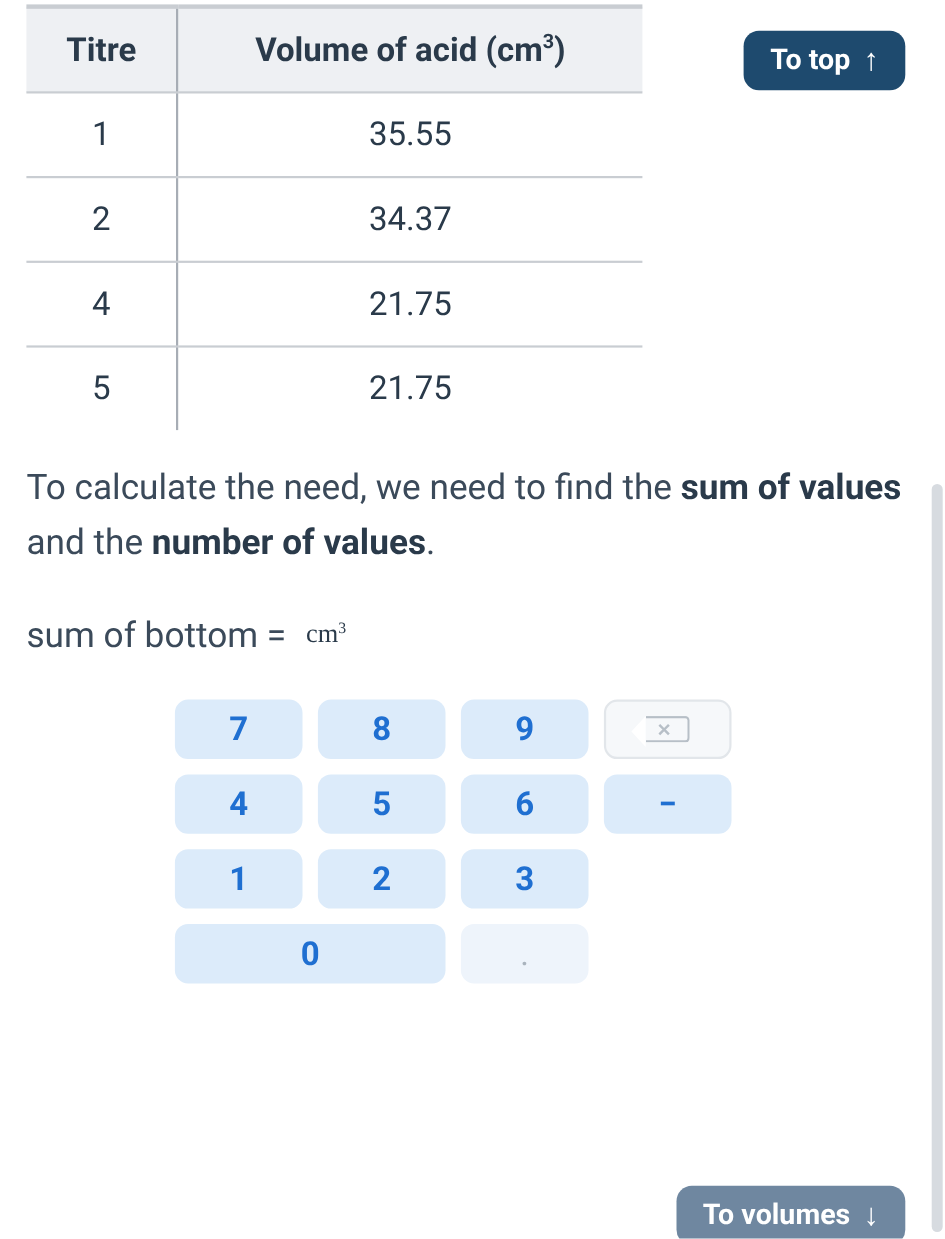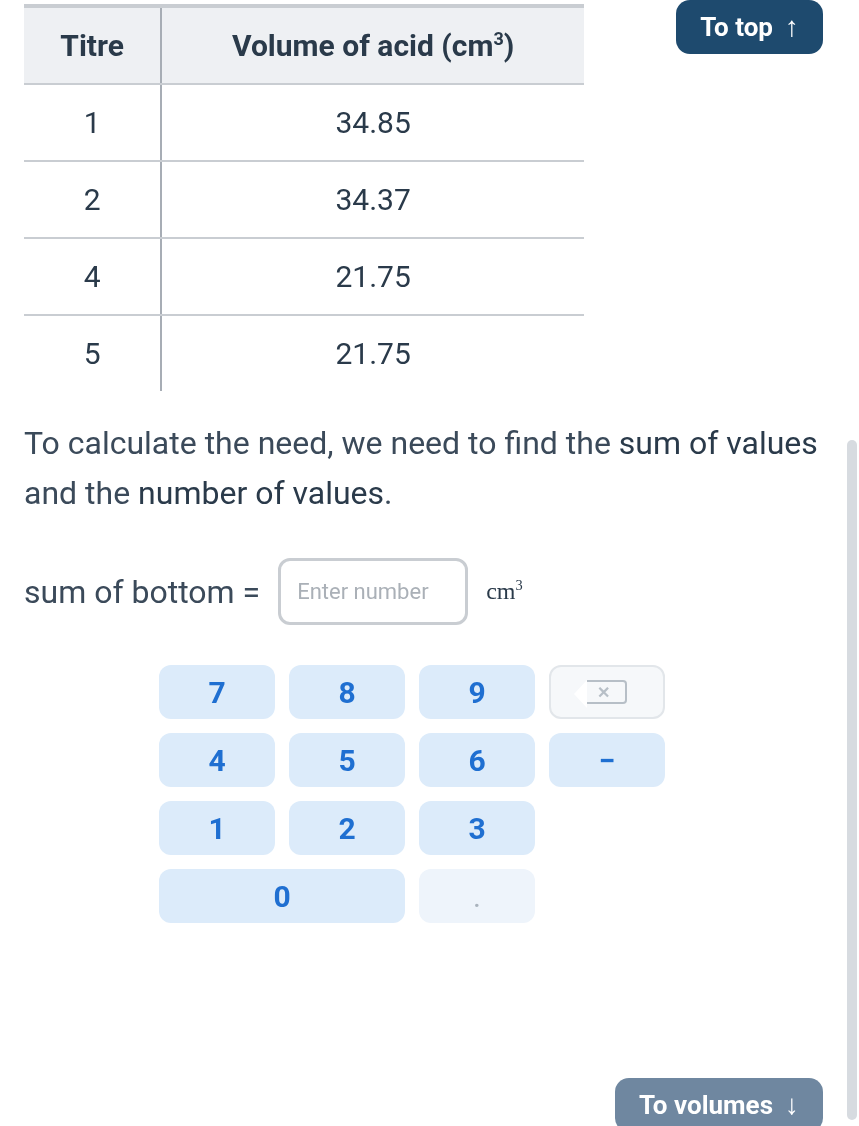"To top" .float-btn { margin-top: none -> 28px }
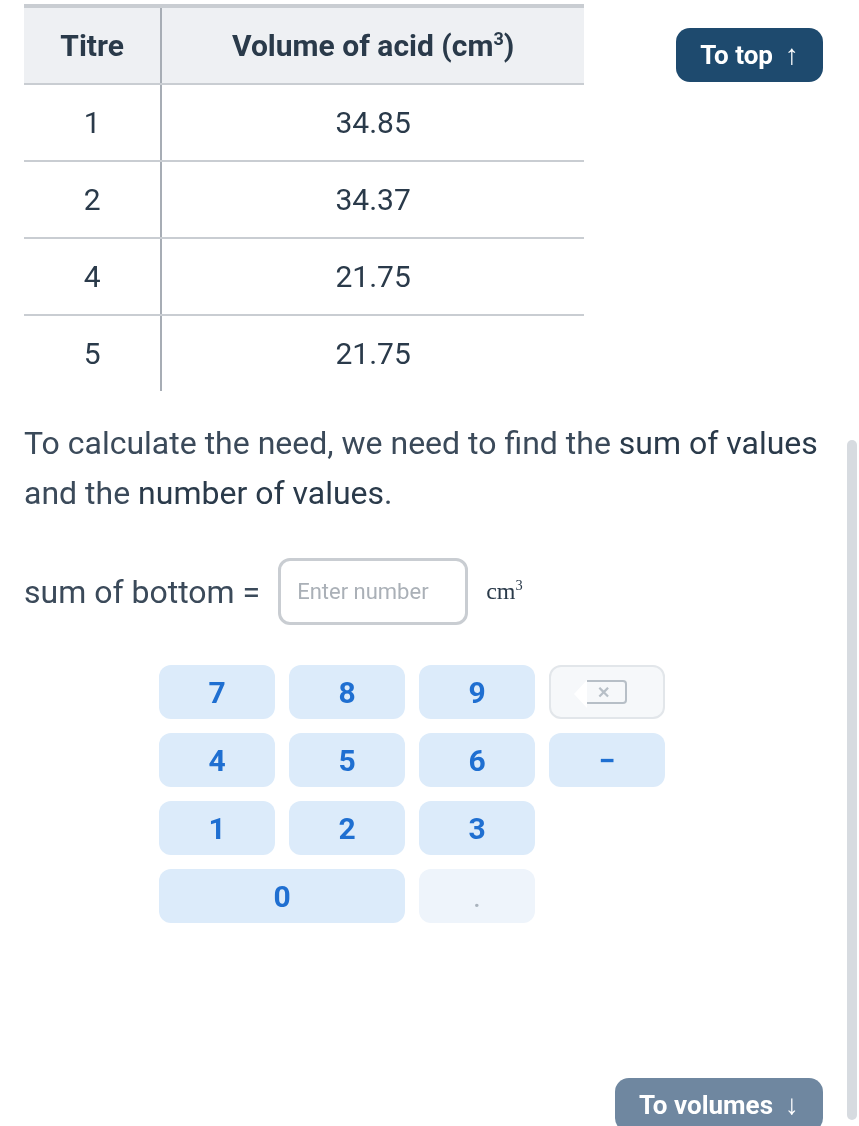"34.85" td.col-vol { text: 34.85 -> 35.55 }
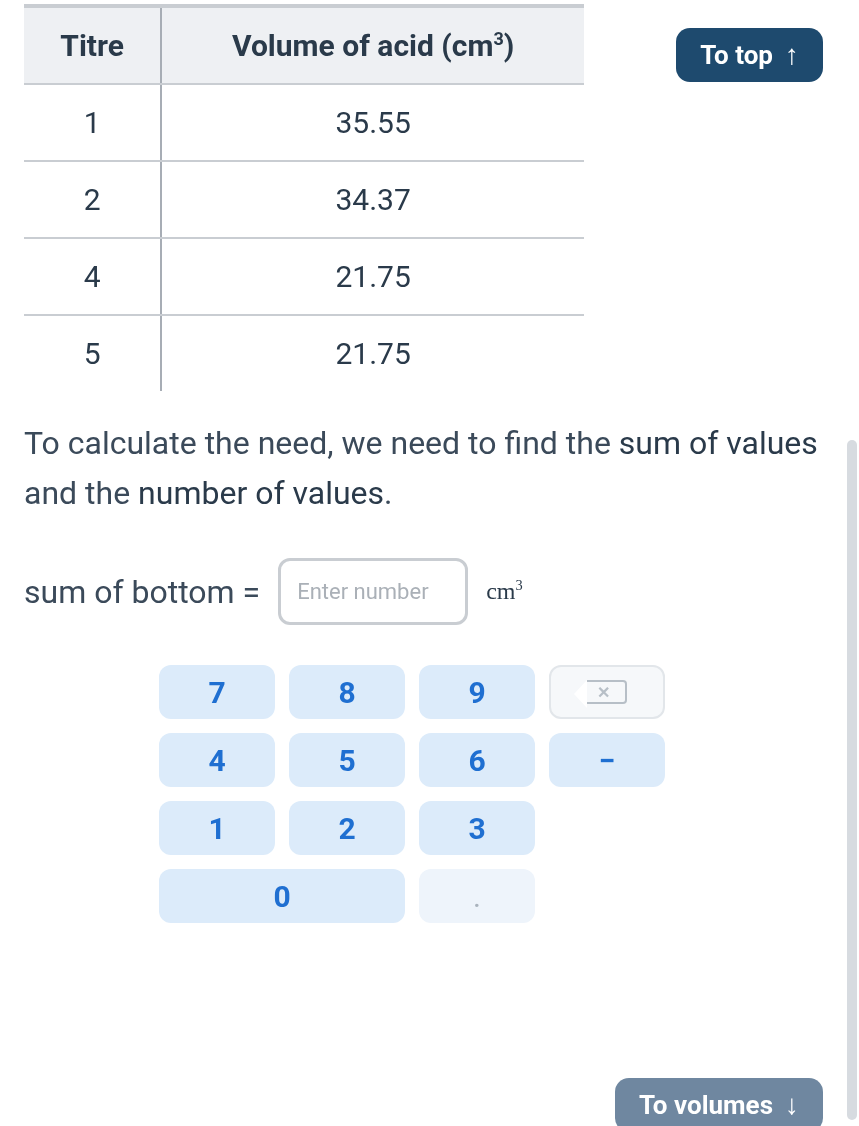"sum of values" .para b { font-weight: 400 -> 700 }
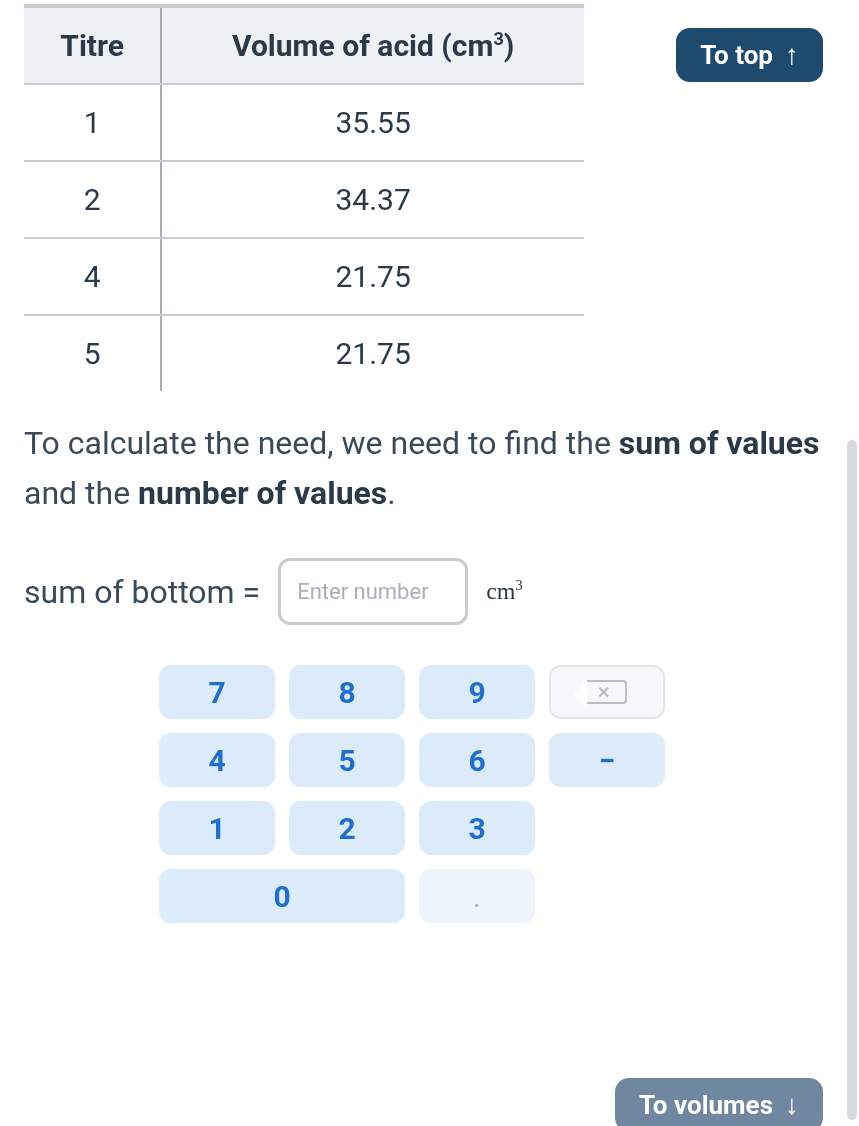"Enter number" div.numinput { html: <div> <span>Enter number</span> </div> -> none }
